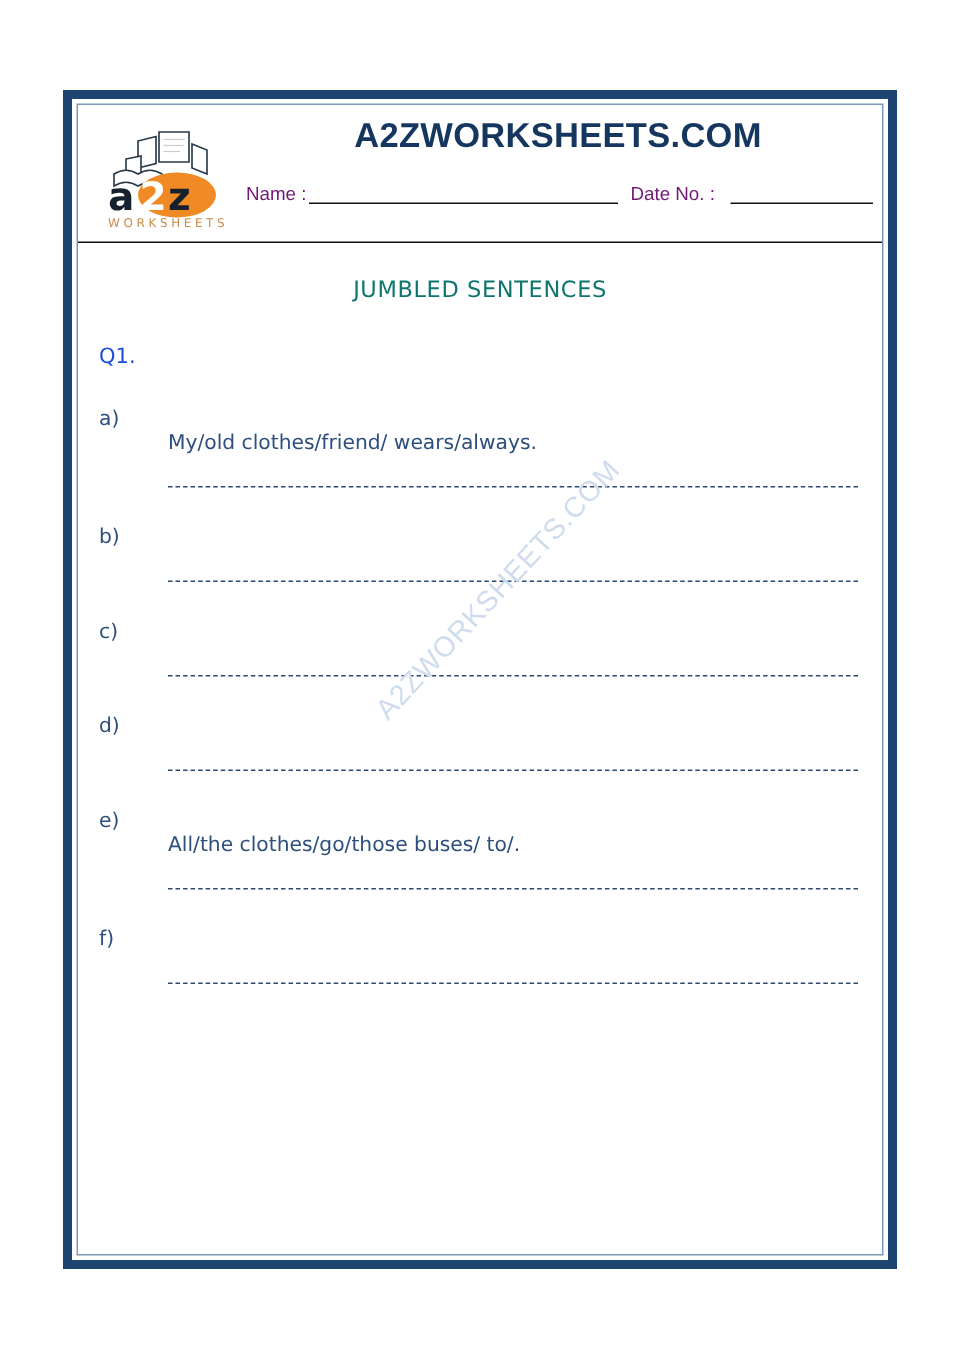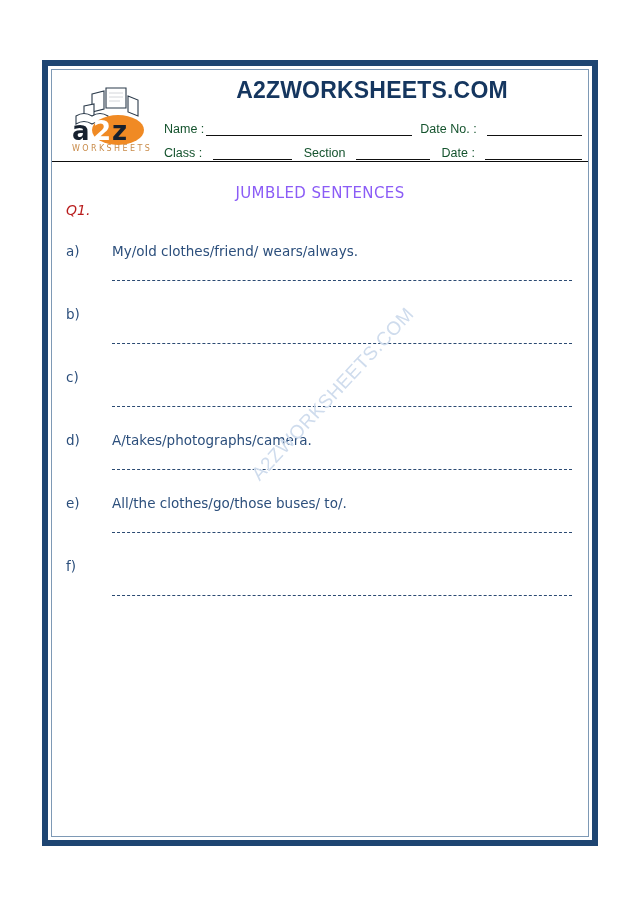"Name :" .field-label { color: #14532d -> #701a75 }
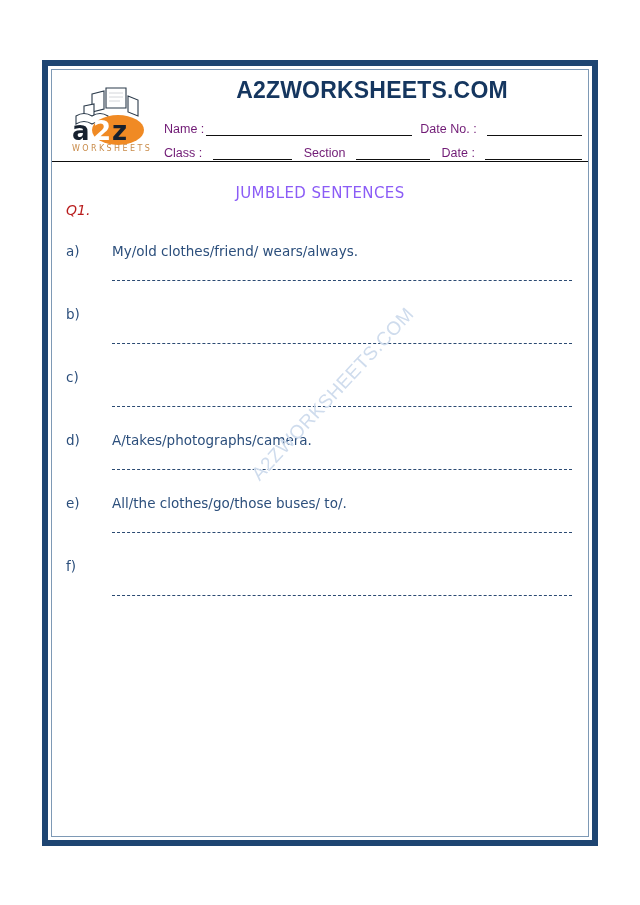"Class :" div.field-row { html: <div> <span>Class :</span> <span></span> <span></span> <span></span> <span>Section</span> <span></span> <span></span> <span></span> <span>Date :</span> <span></span> <span></span> </div> -> none }
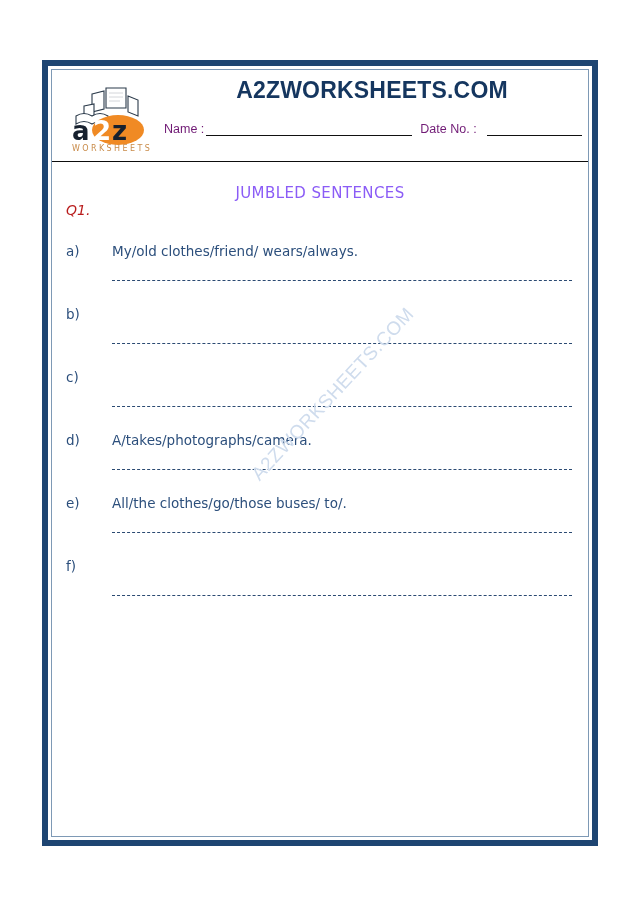"JUMBLED SENTENCES" .worksheet-title { color: #8b5cf6 -> #0f766e }
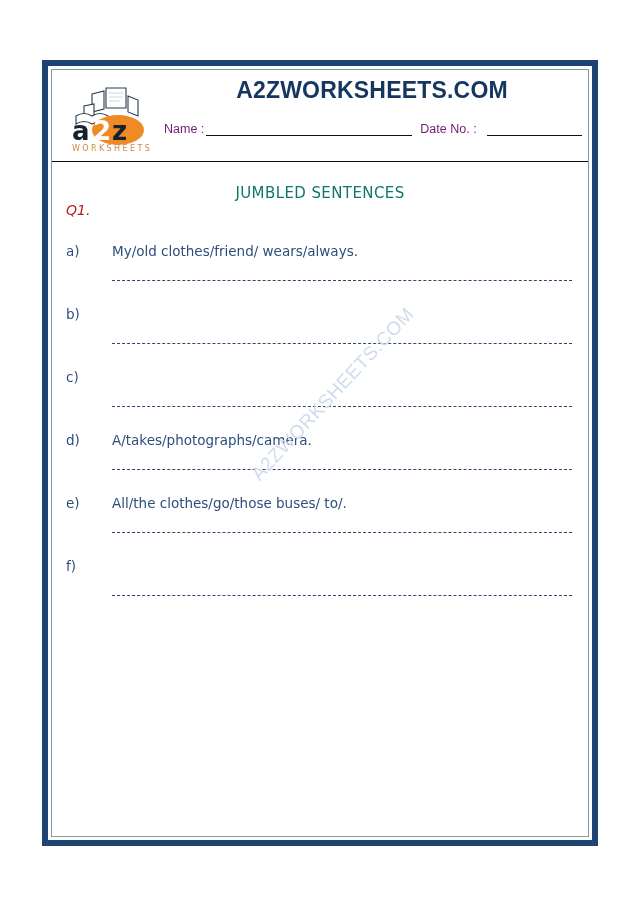"Q1." .question-line { color: #b91c1c -> #1d4ed8; font-style: italic -> none; margin-top: none -> 28px }
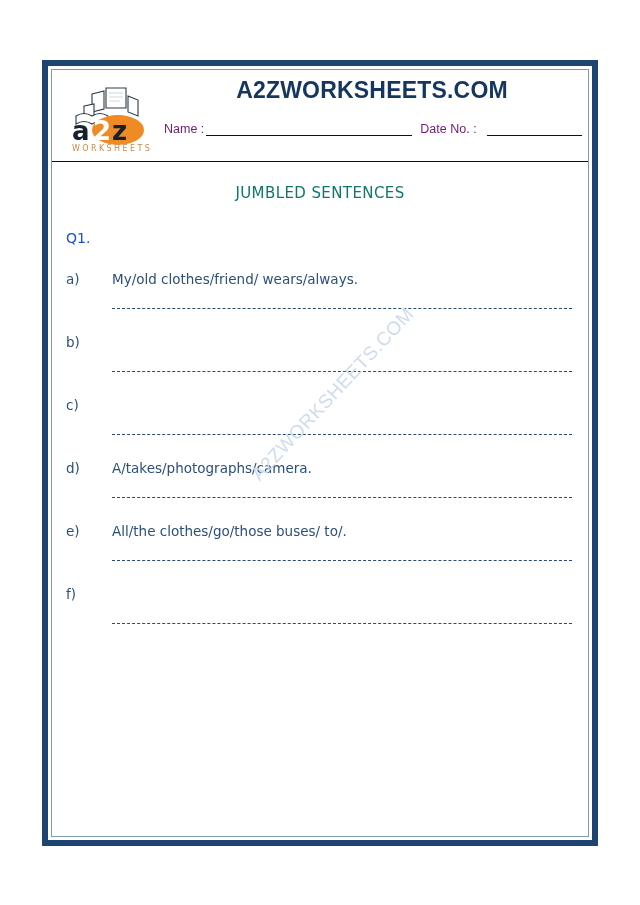"My/old clothes/friend/ wears/always." .item-text { margin-top: none -> 16px }
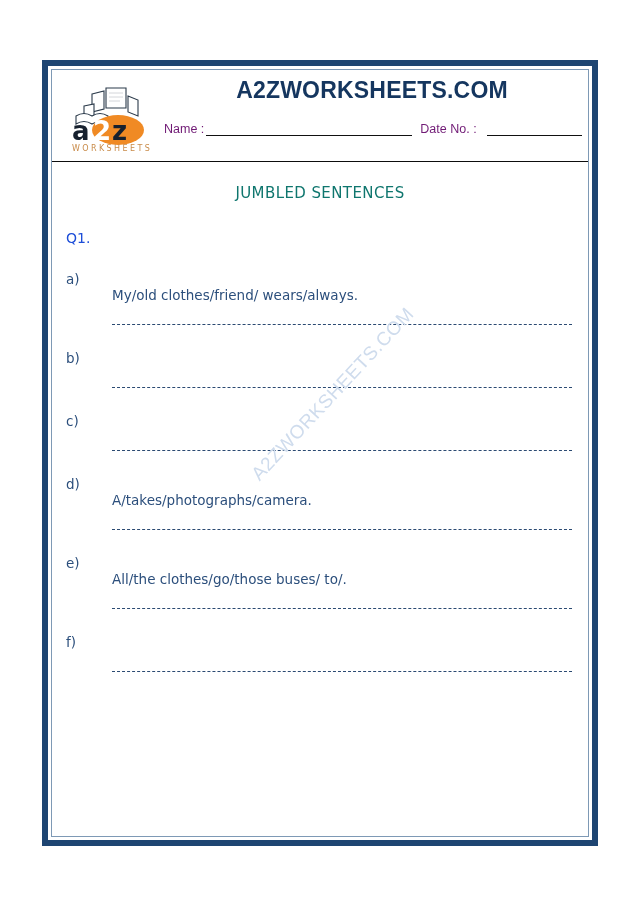"A/takes/photographs/camera." span.item-text { html: <span>A/takes/photographs/camera.</span> -> none }
